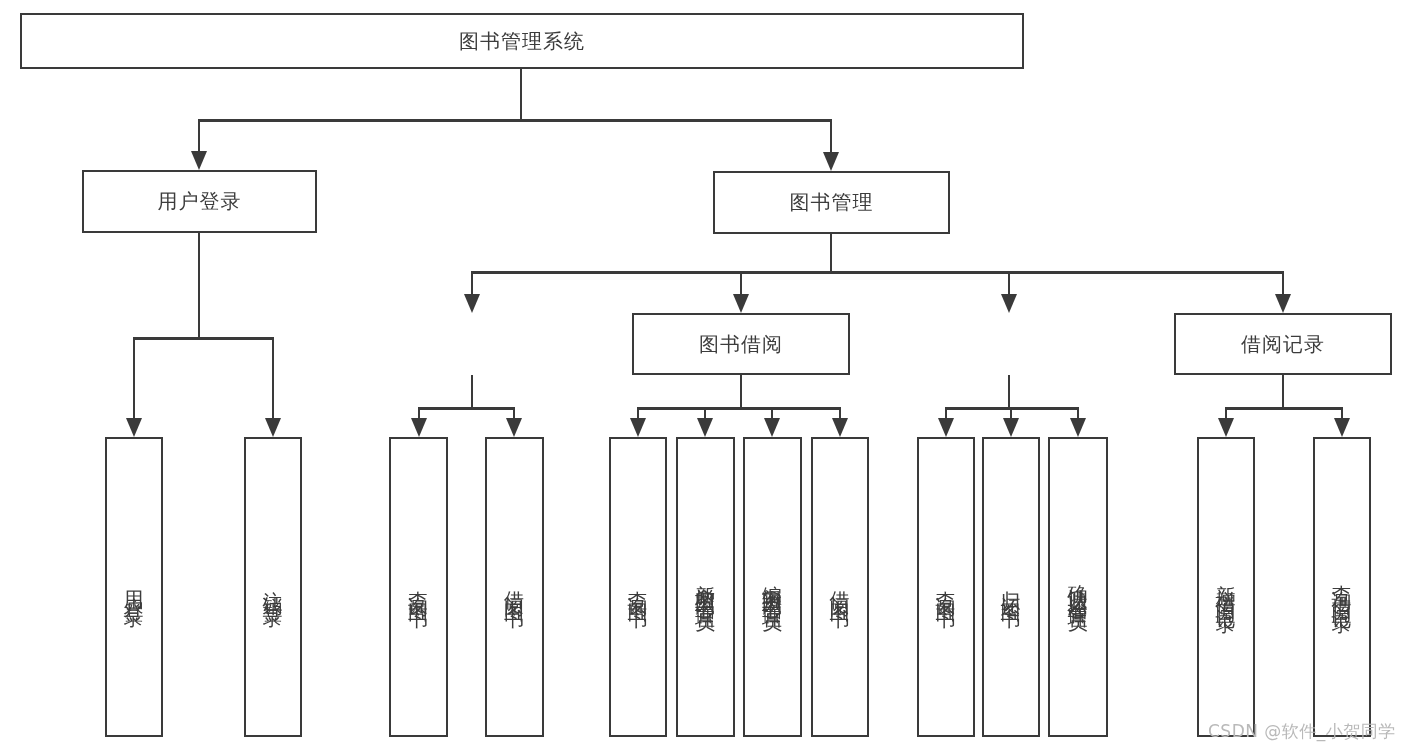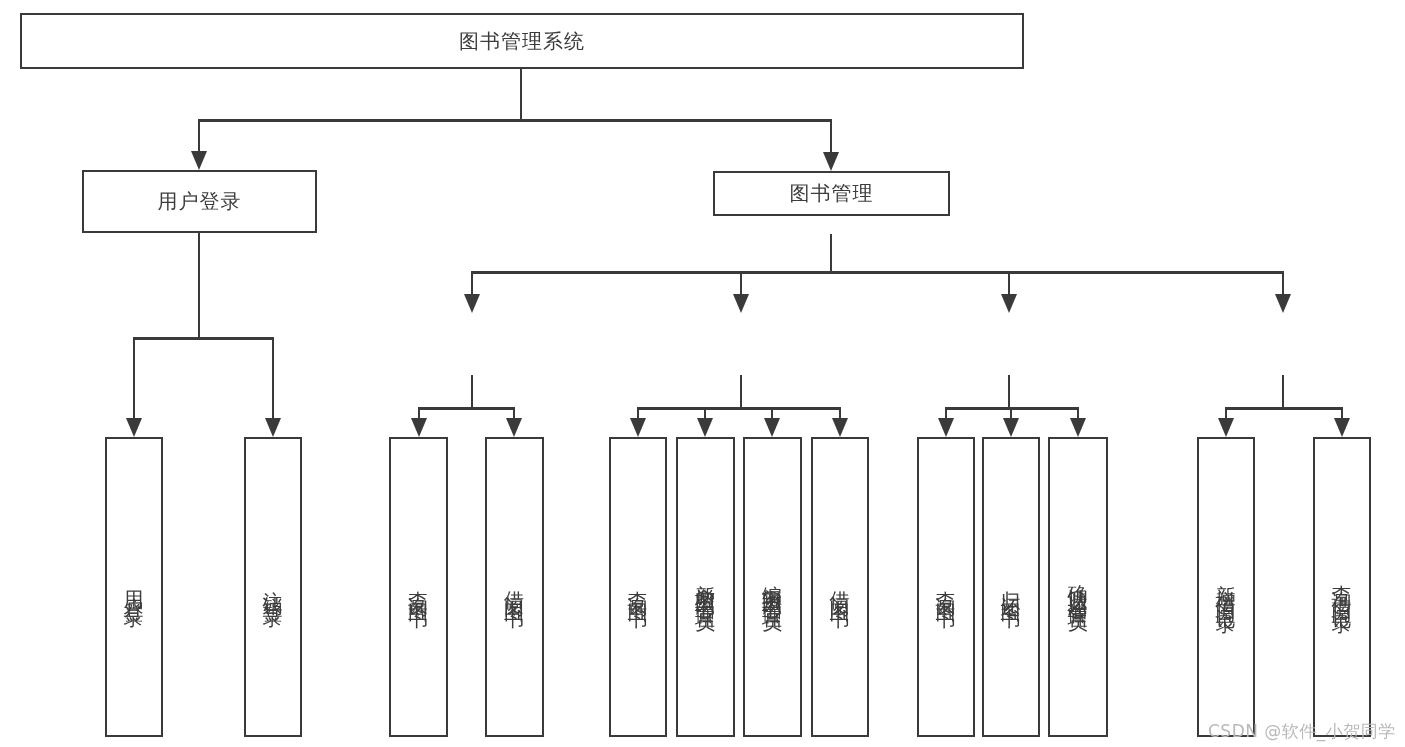"图书管理" div.box { height: 45px -> 63px }
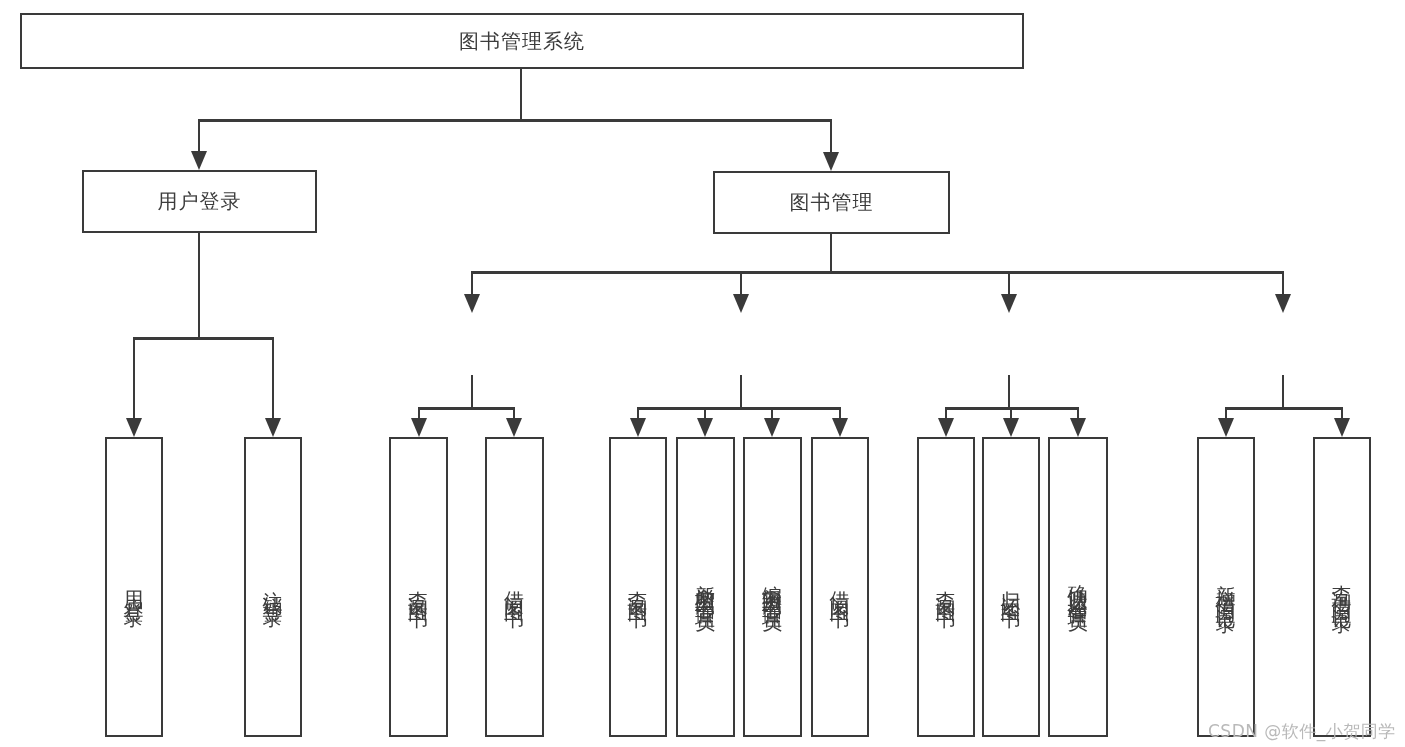"图书借阅" div.box { html: none -> <div> <span>图书借阅</span> </div> }
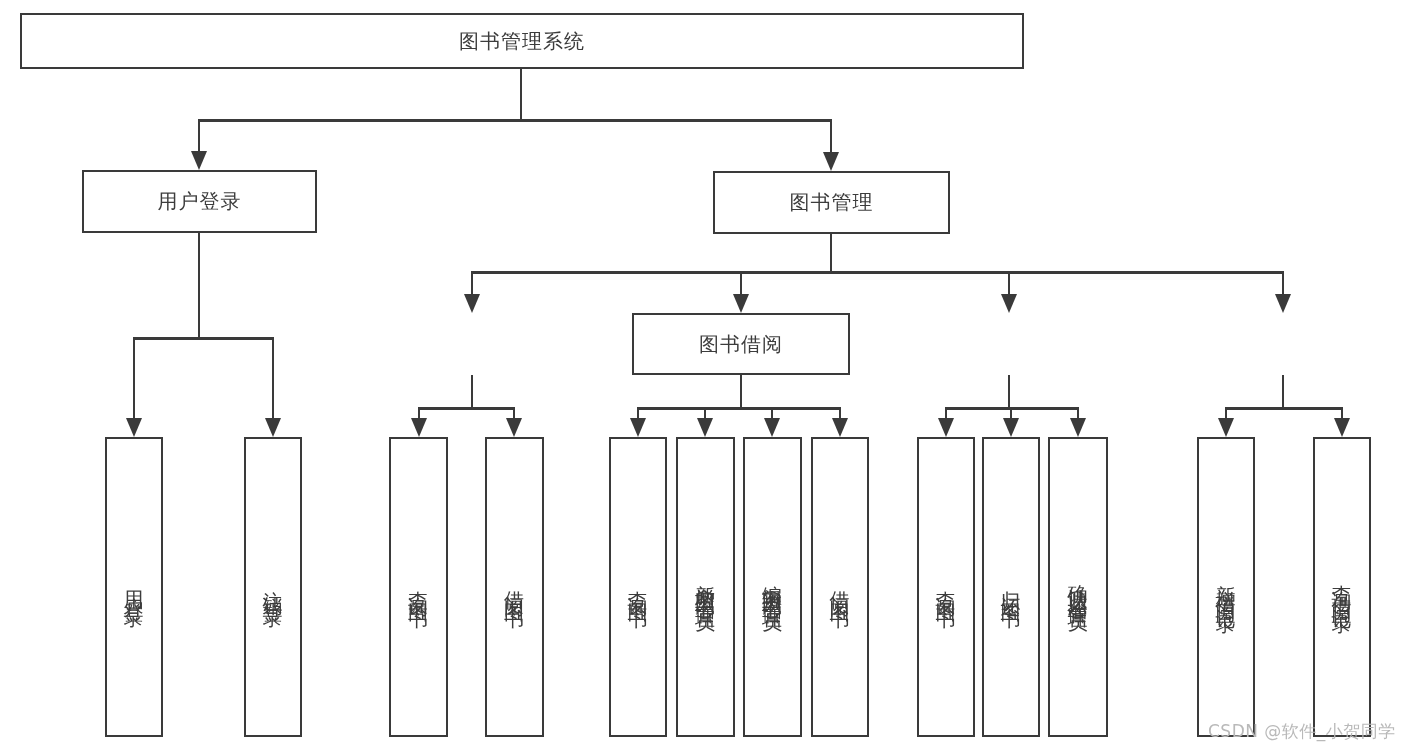"借阅记录" div.box { html: none -> <div> <span>借阅记录</span> </div> }
